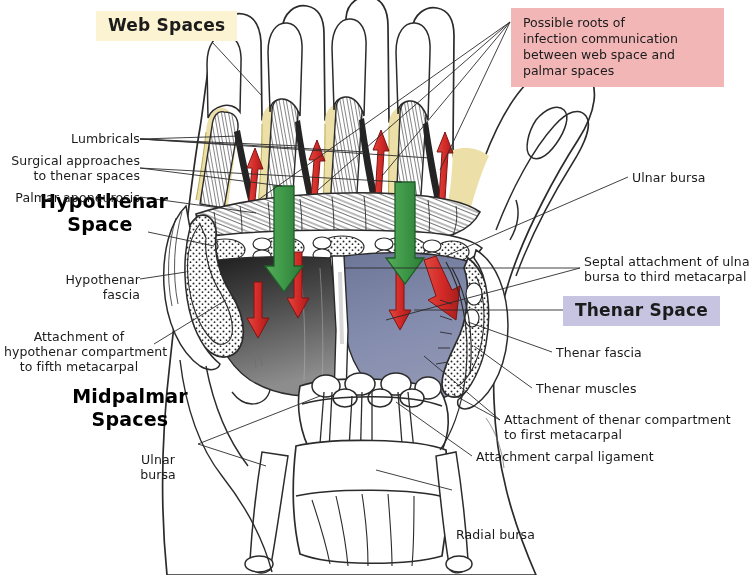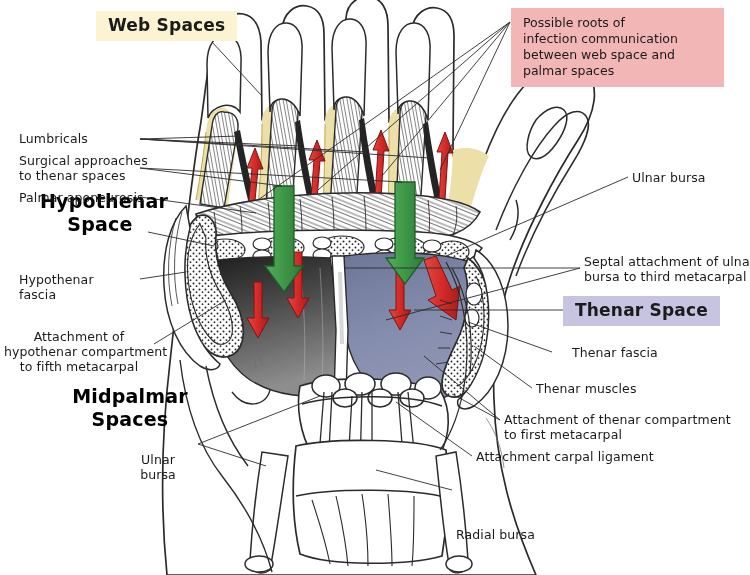"Lumbricals" .lbl.r { margin-left: 19px -> none; text-align: left -> right }
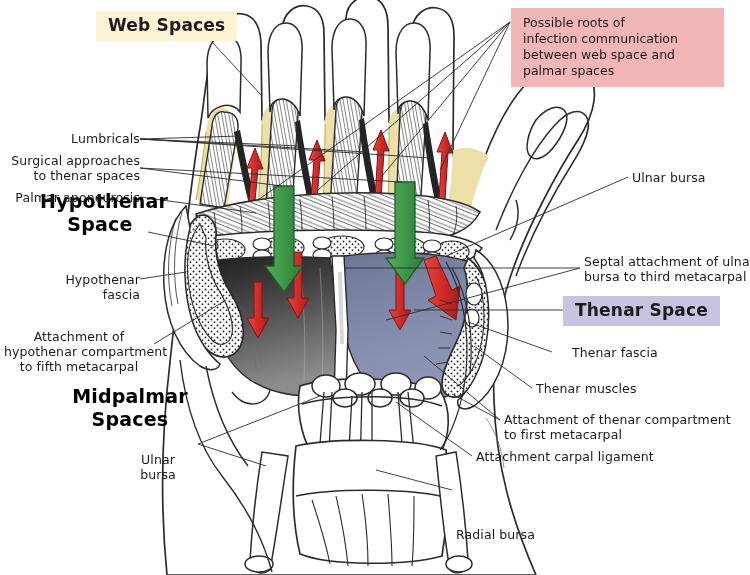"Thenar fascia" div.lbl { left: 572px -> 556px }
